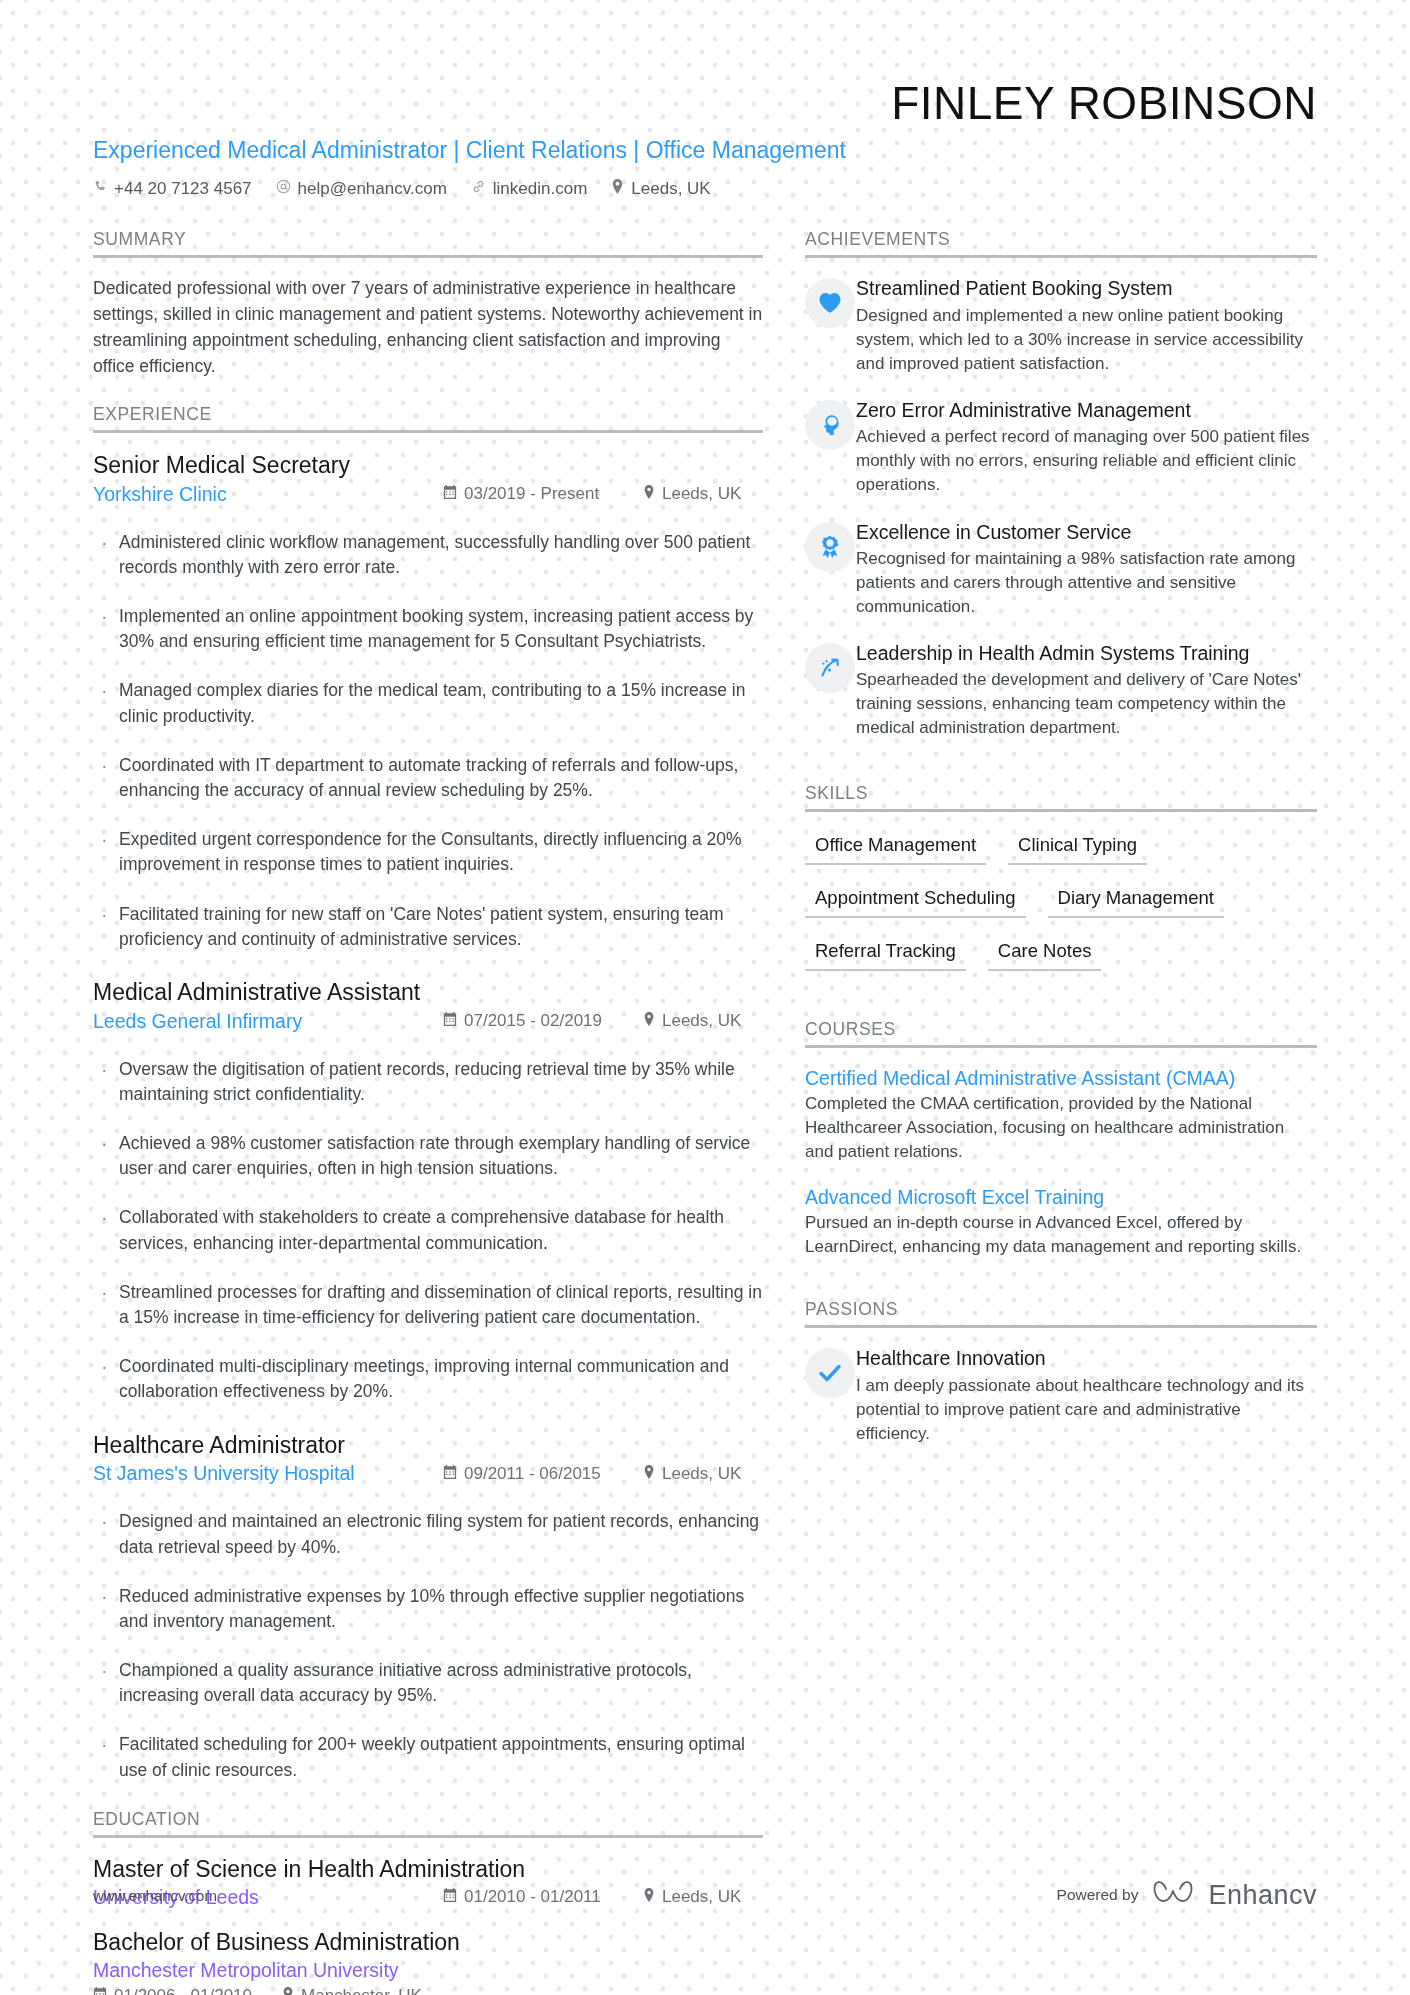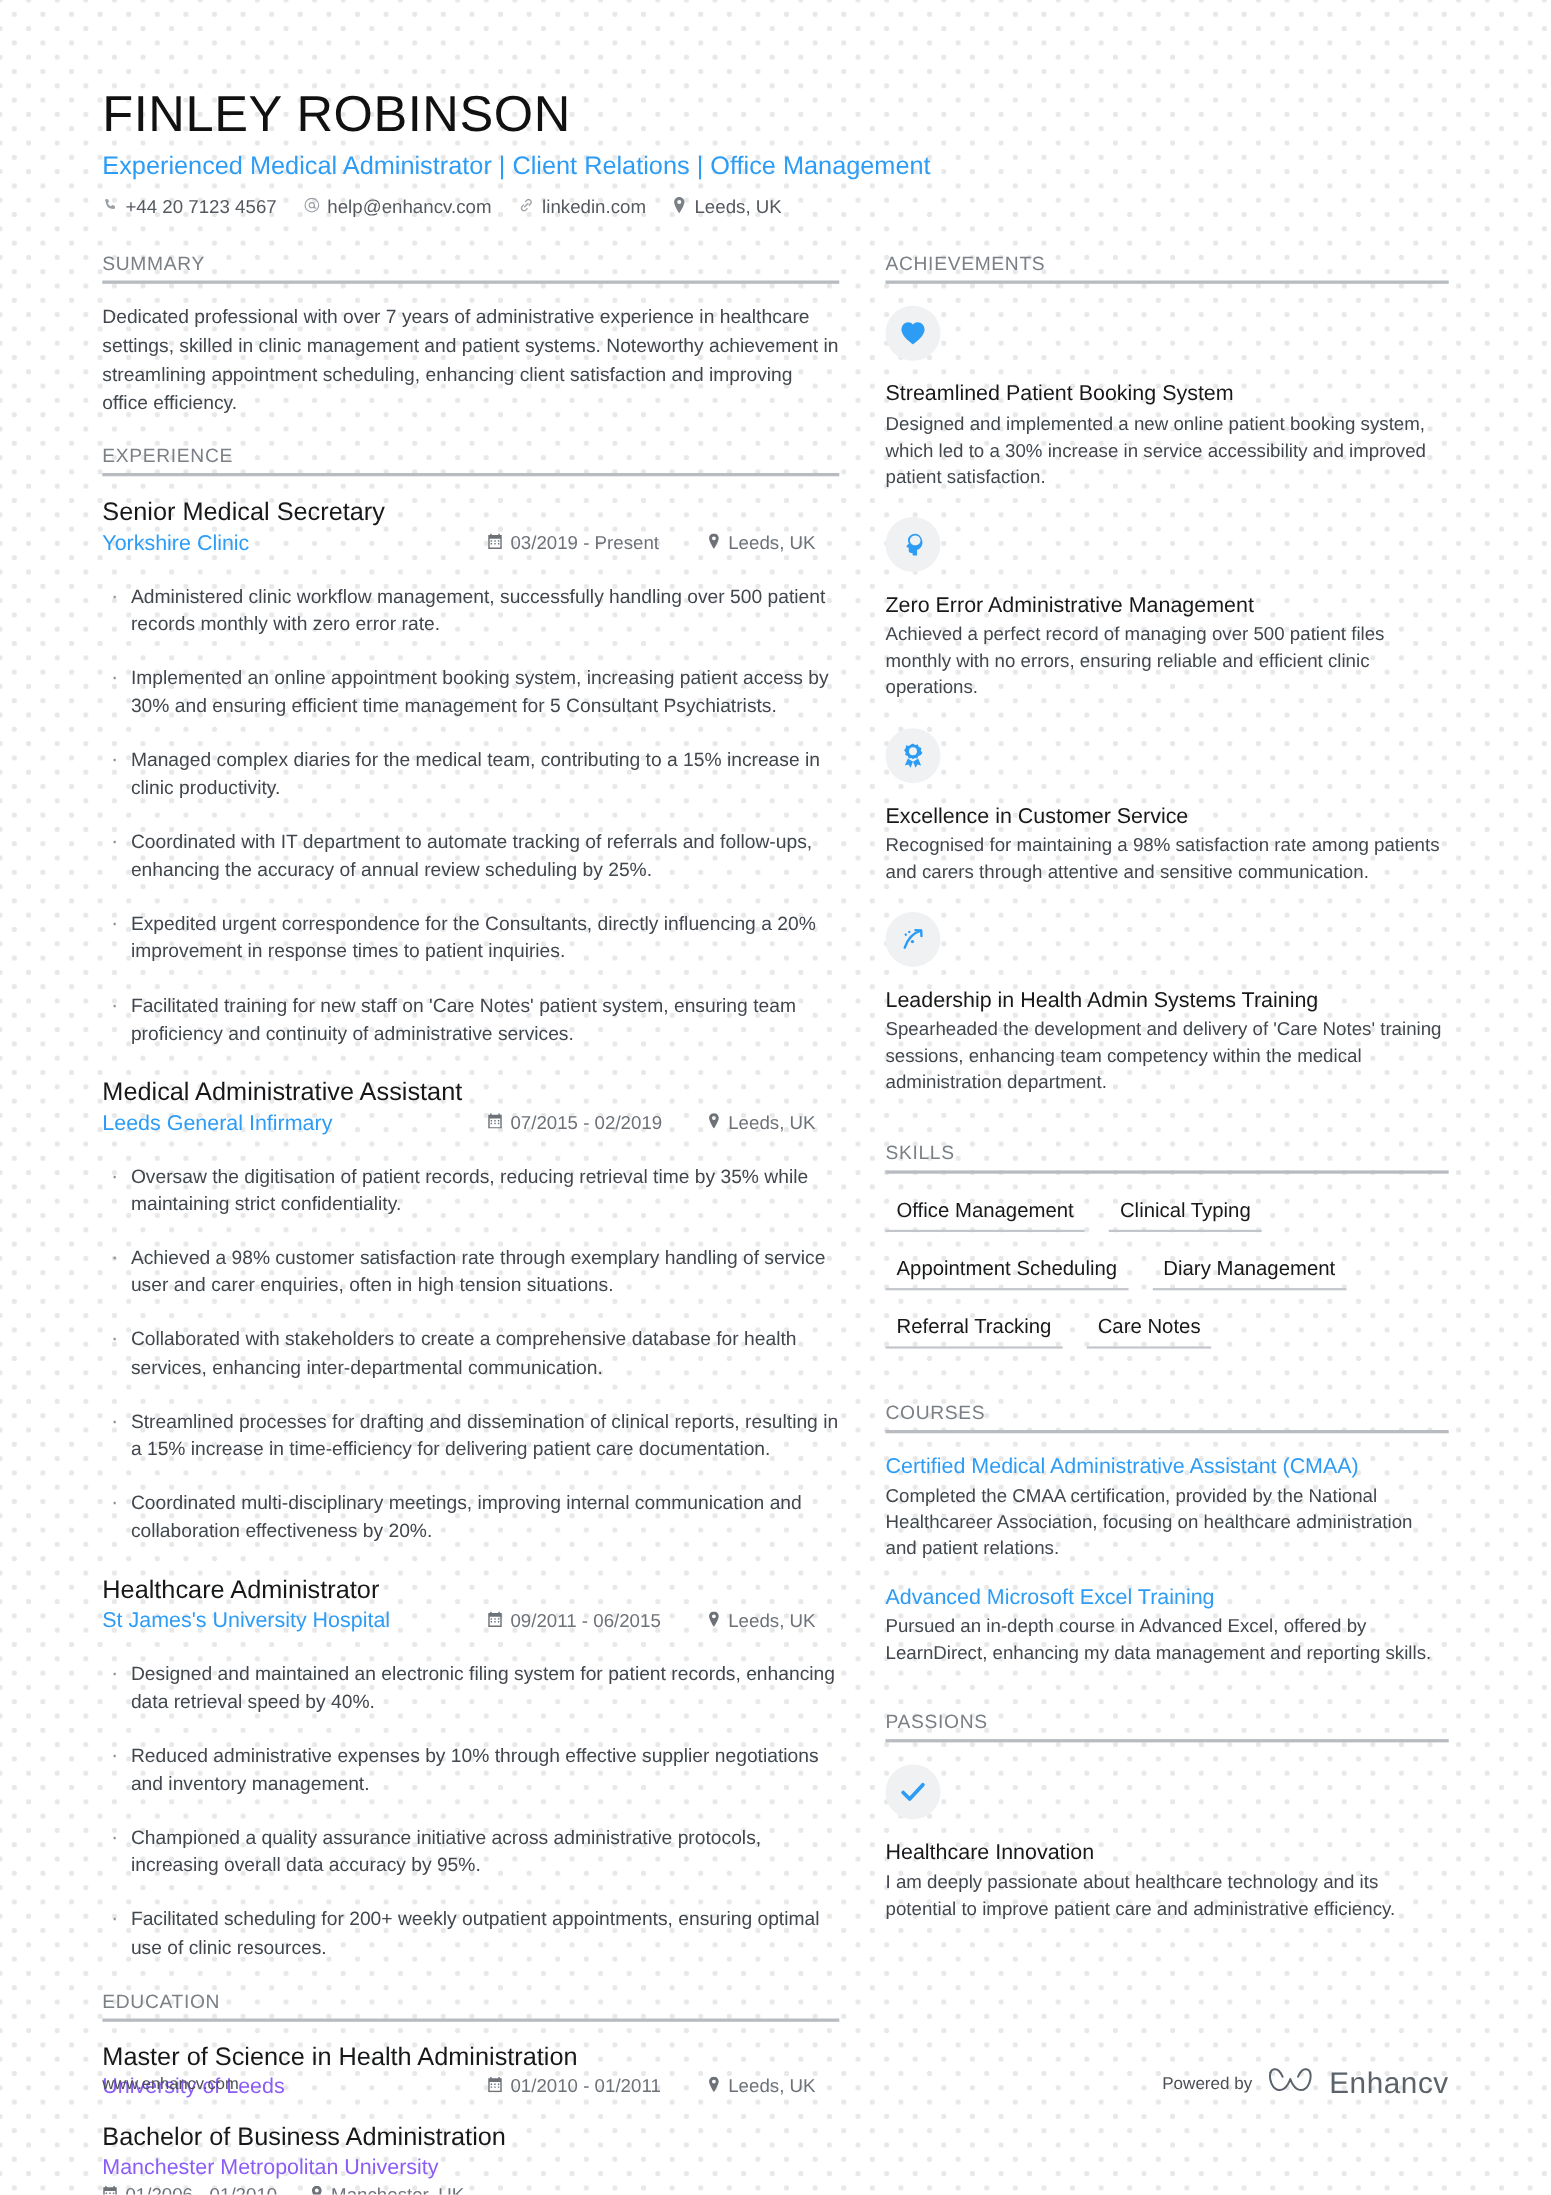"FINLEY ROBINSON" .full-name { text-align: none -> right }
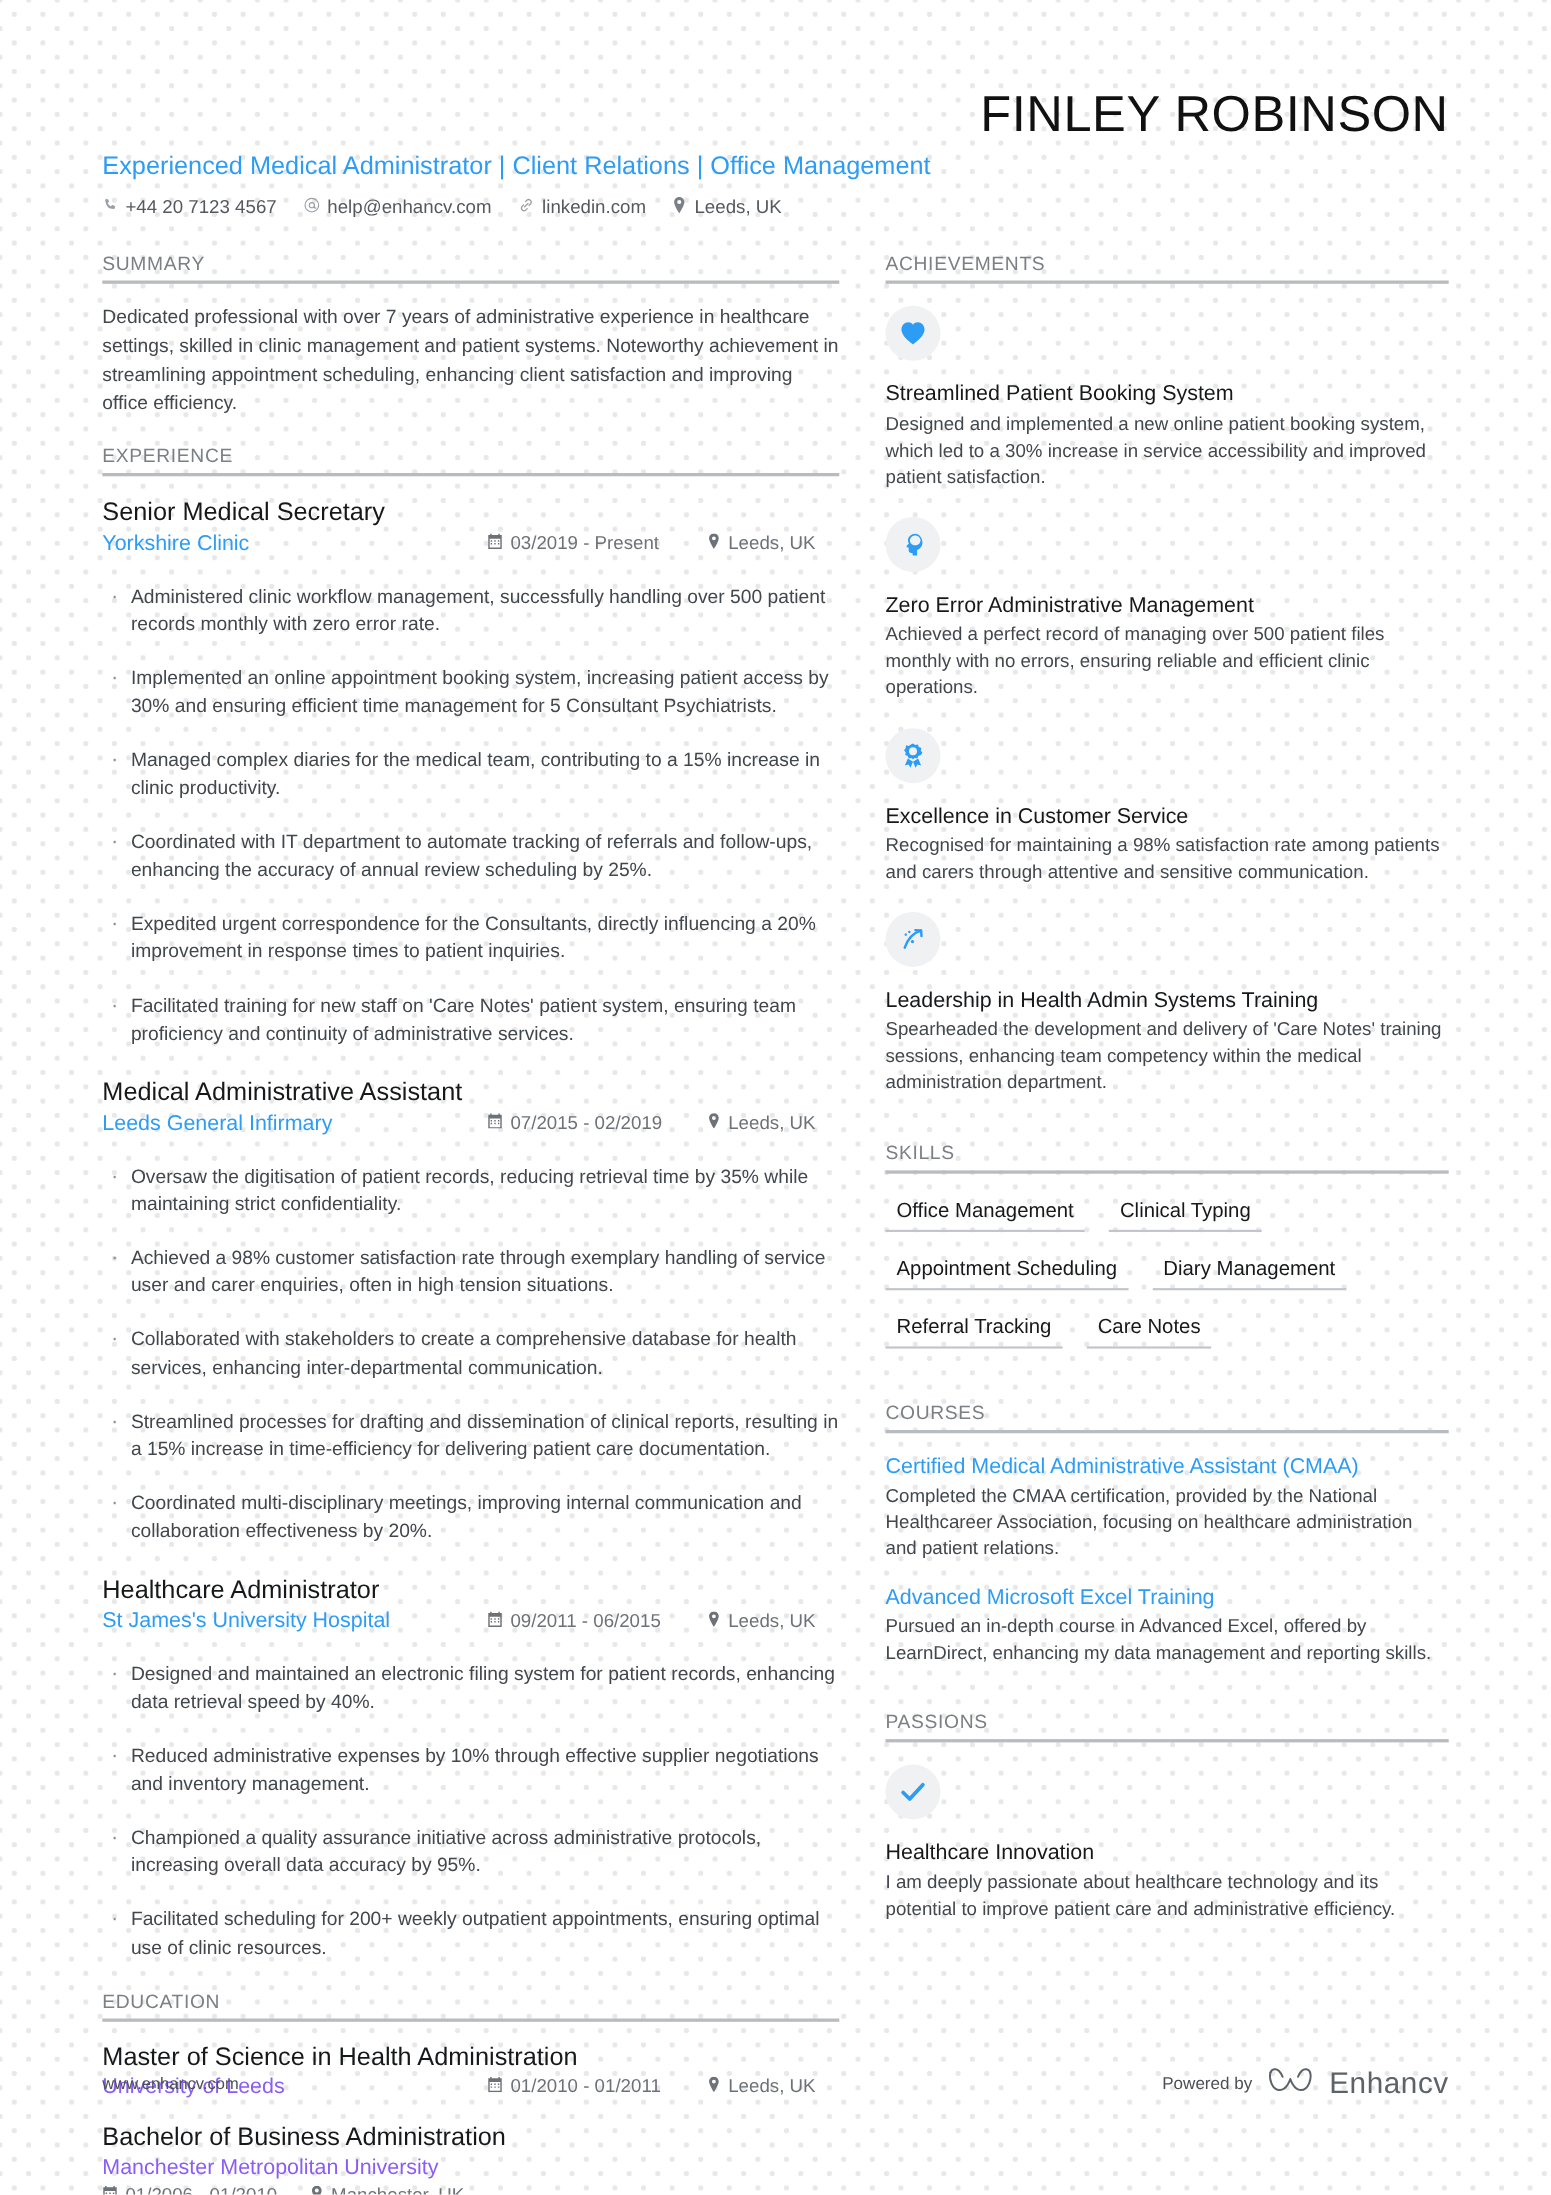"Streamlined Patient Booking System" .ach { flex-direction: column -> none; gap: 18px -> 1px }
